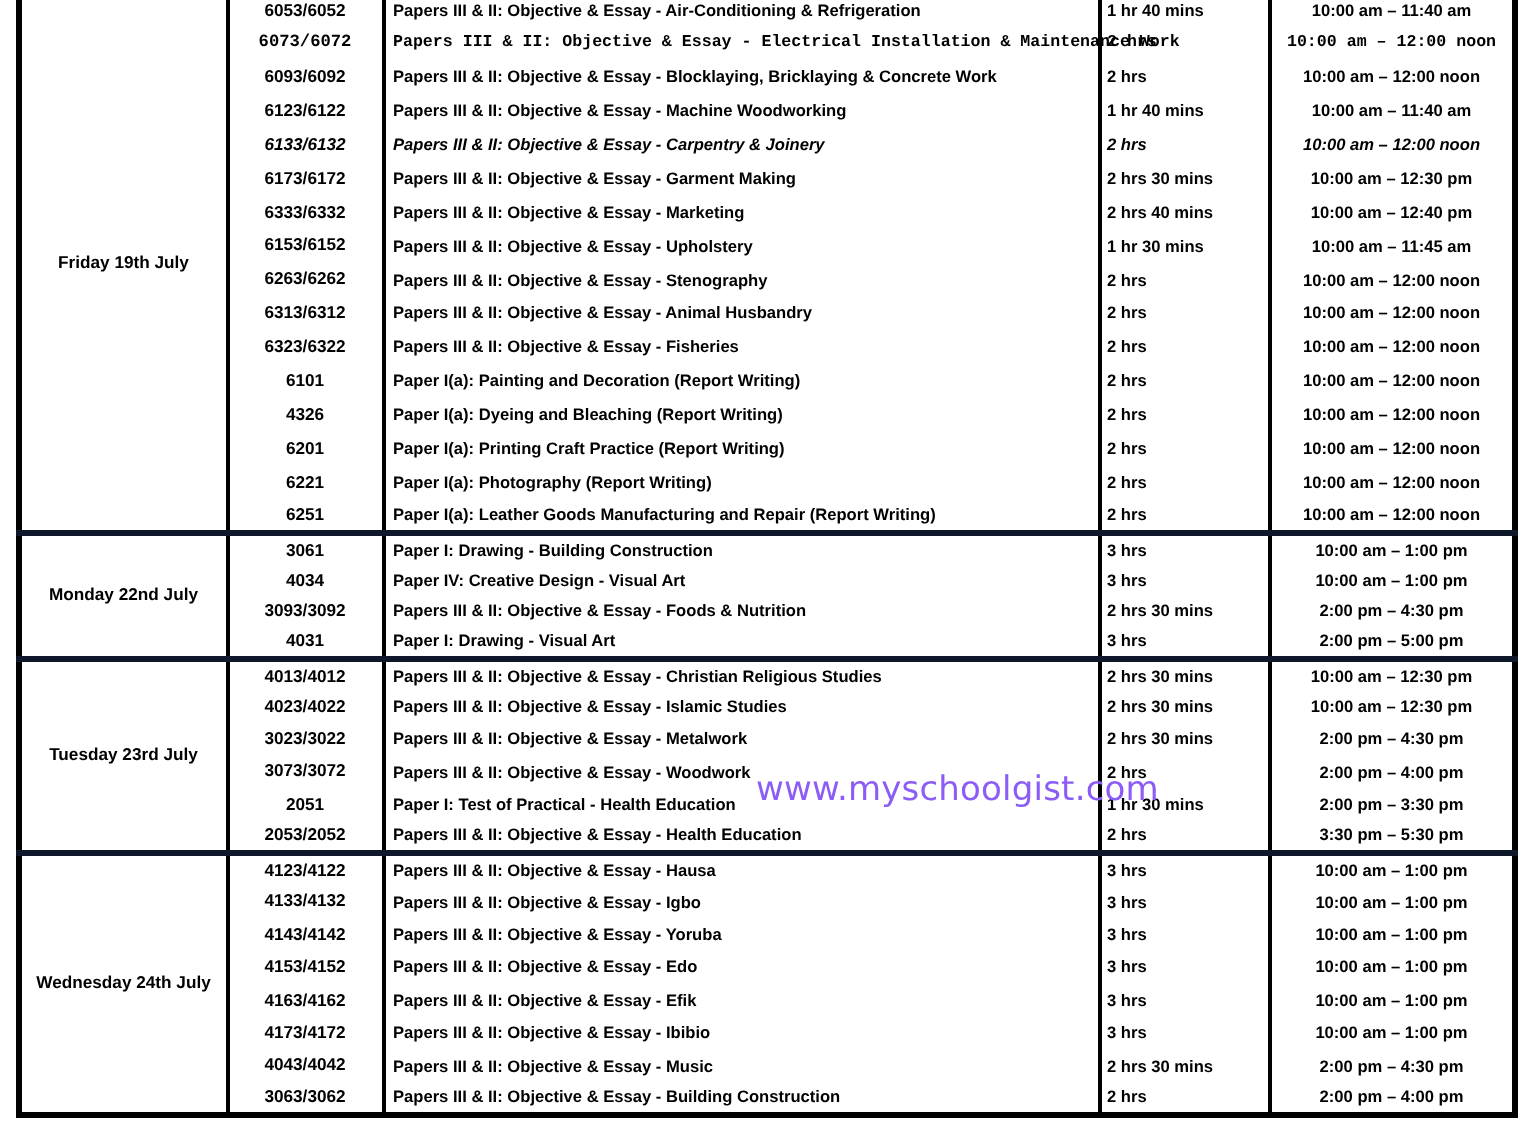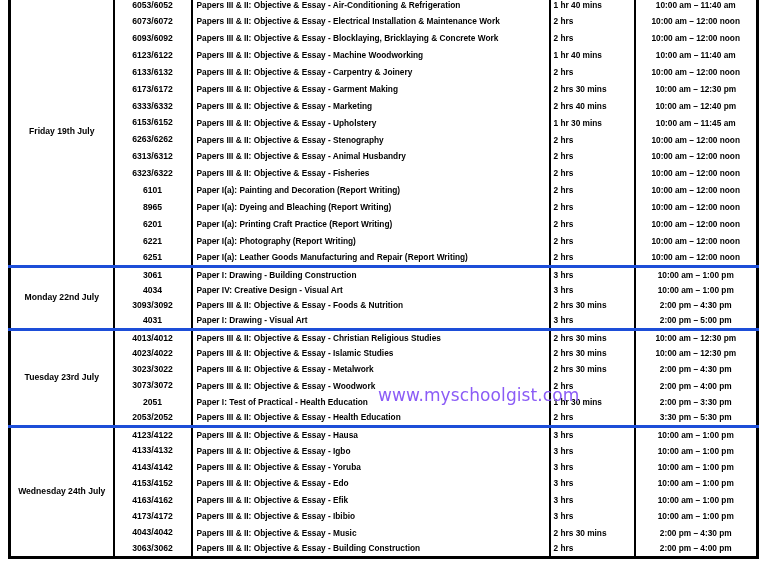"6073/6072" tr { font-family: none -> Liberation Mono, monospace }
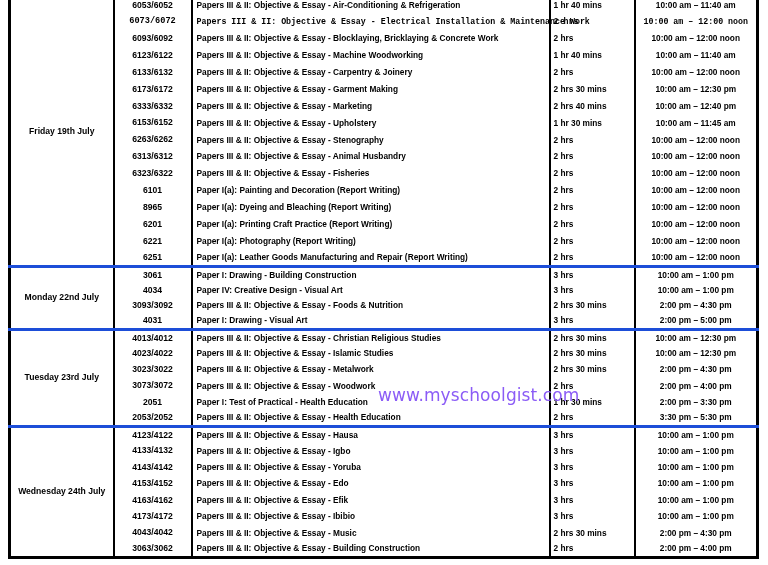"6133/6132" tr { font-style: none -> italic }
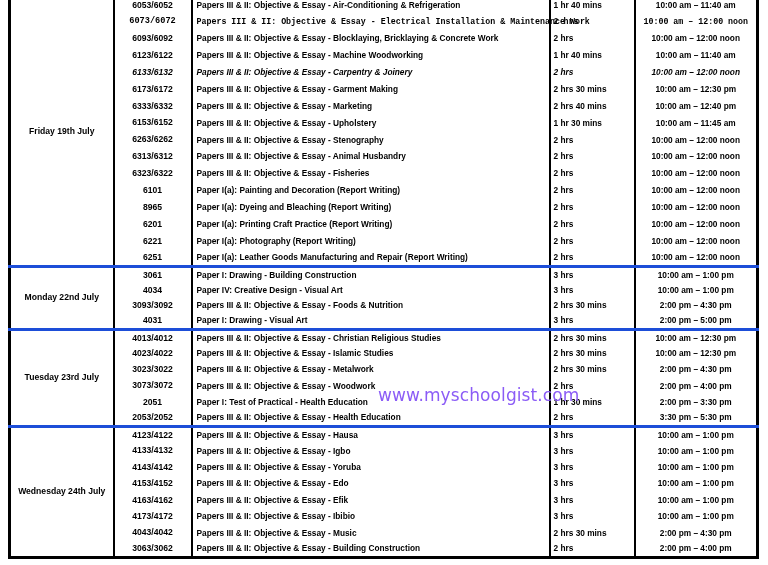"8965" td.code-cell { text: 8965 -> 4326 }
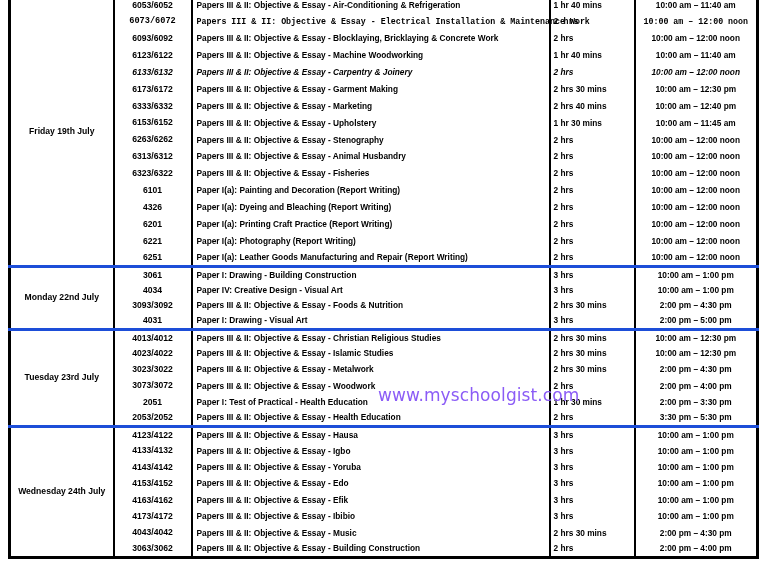"3061" tr.section-start > td { border-top: 3px solid #1d4ed8 -> 3px solid #0f172a }
